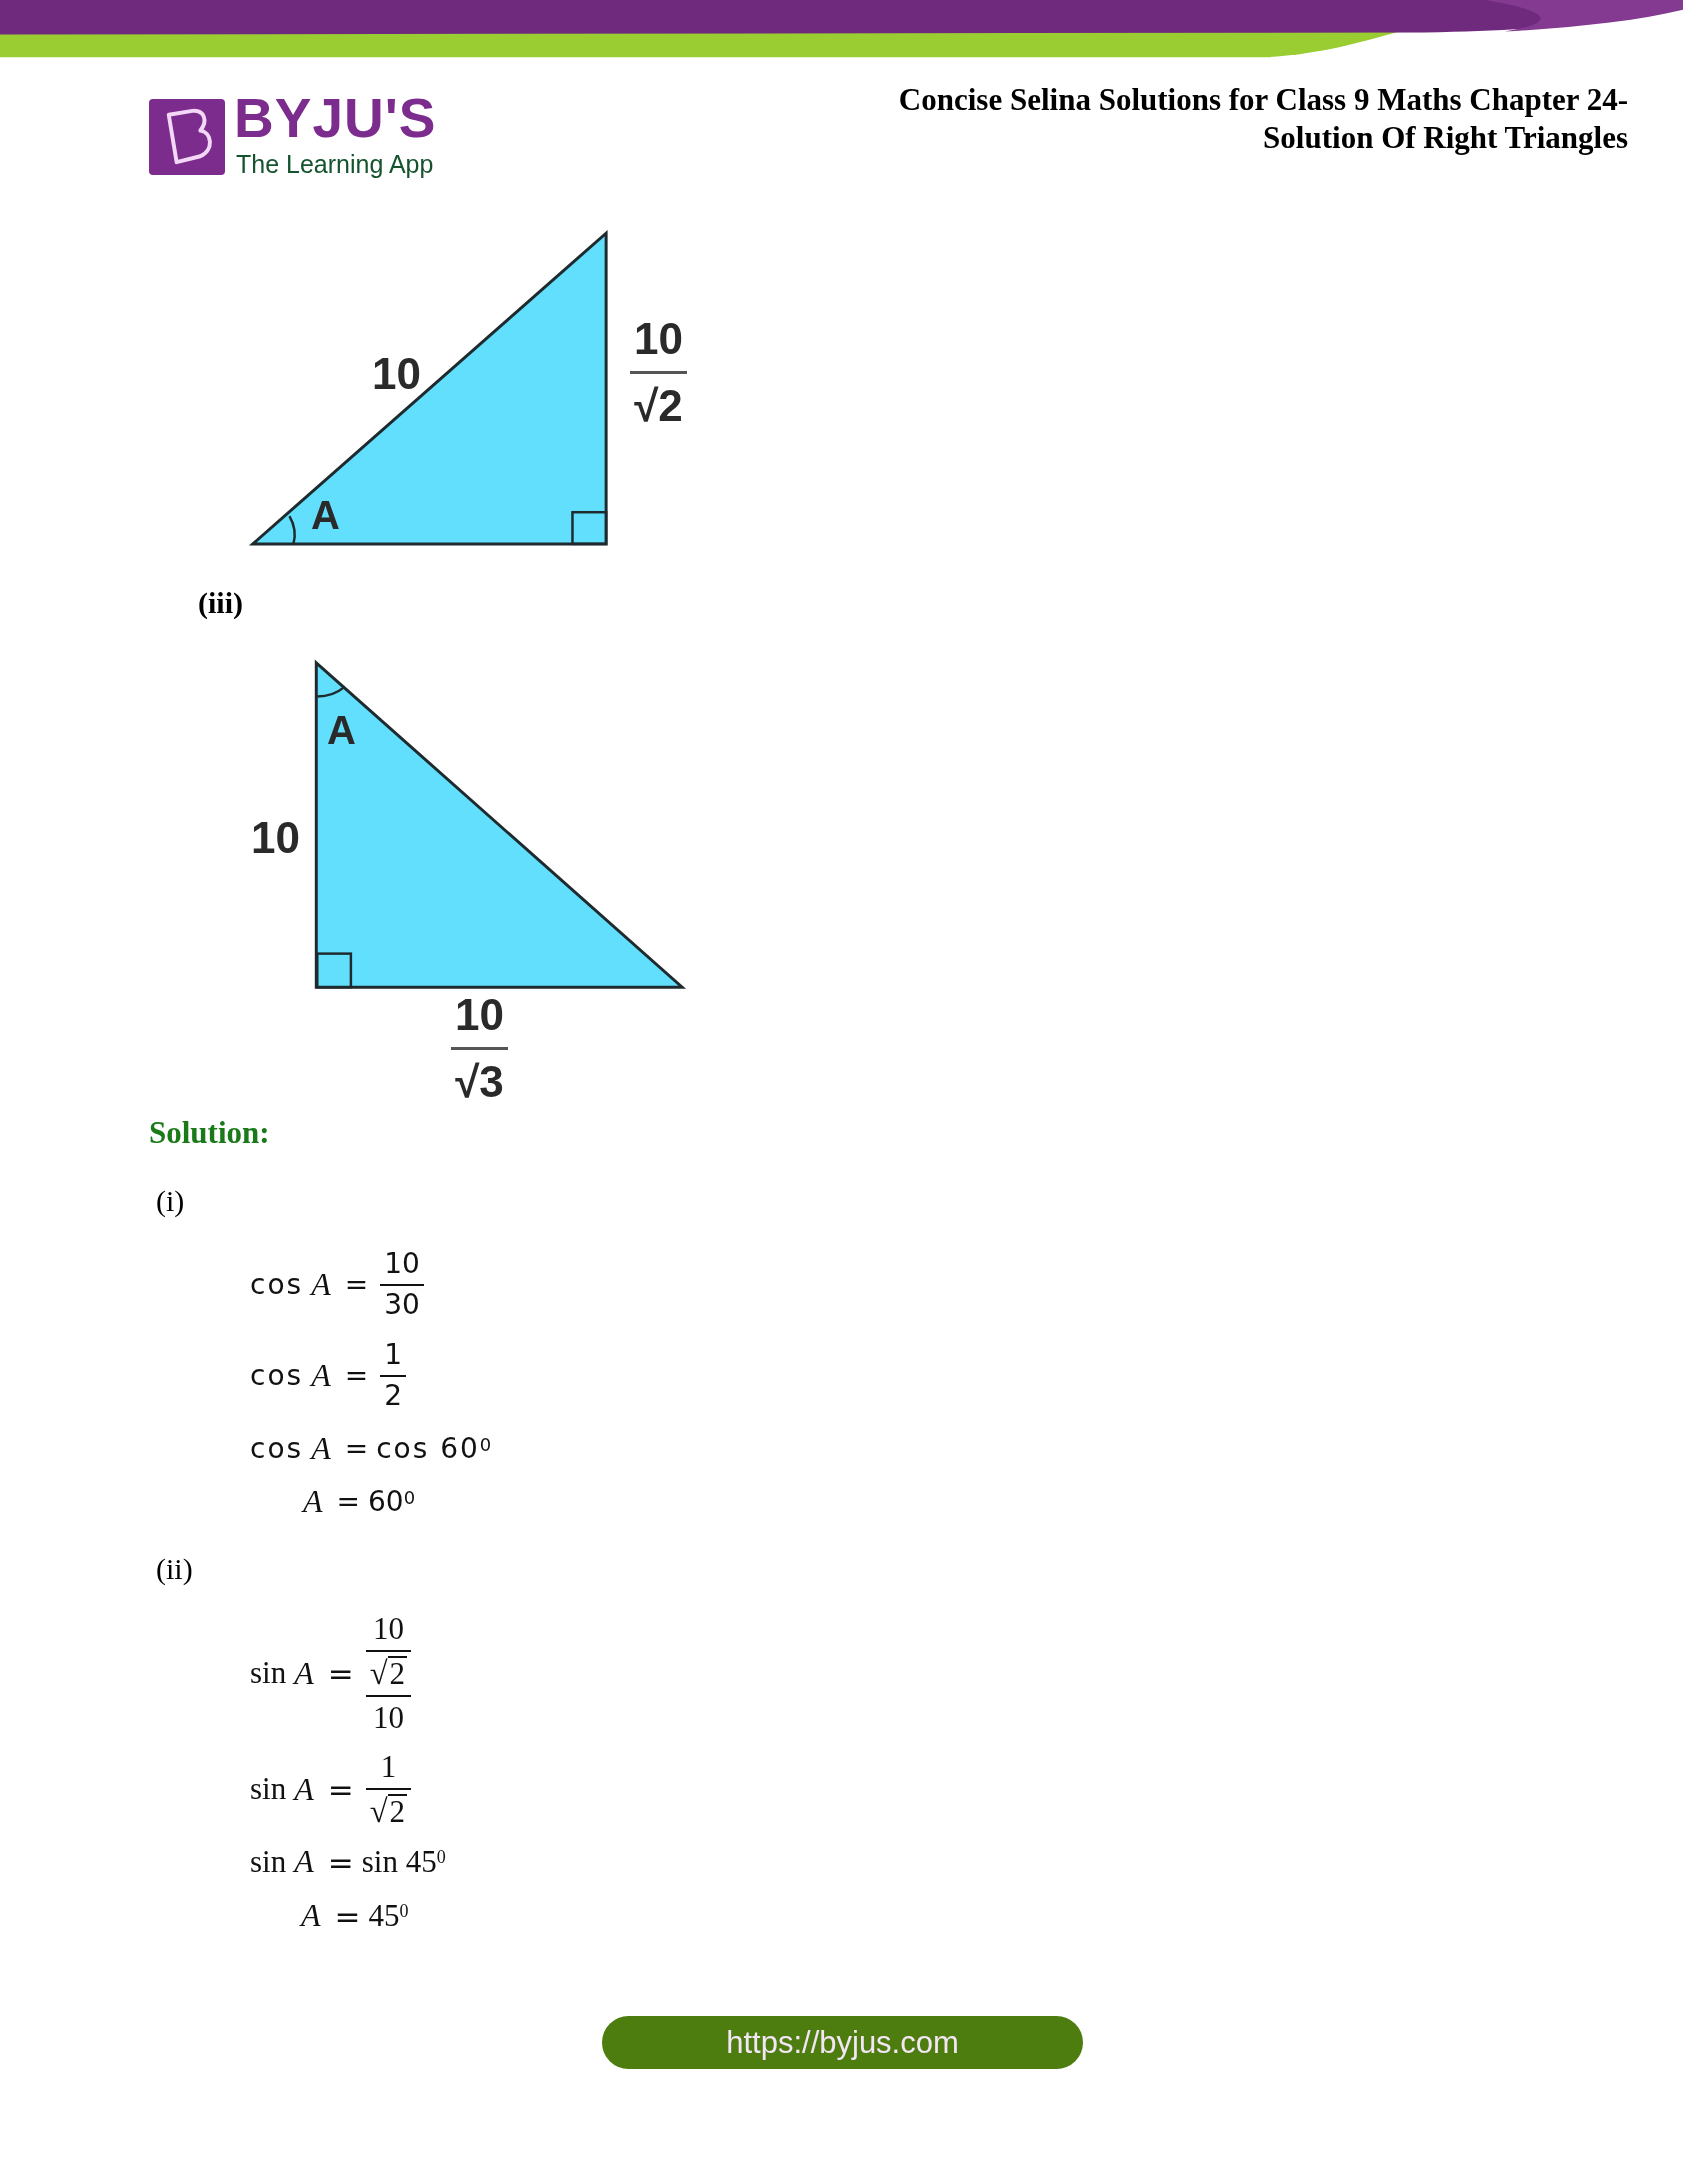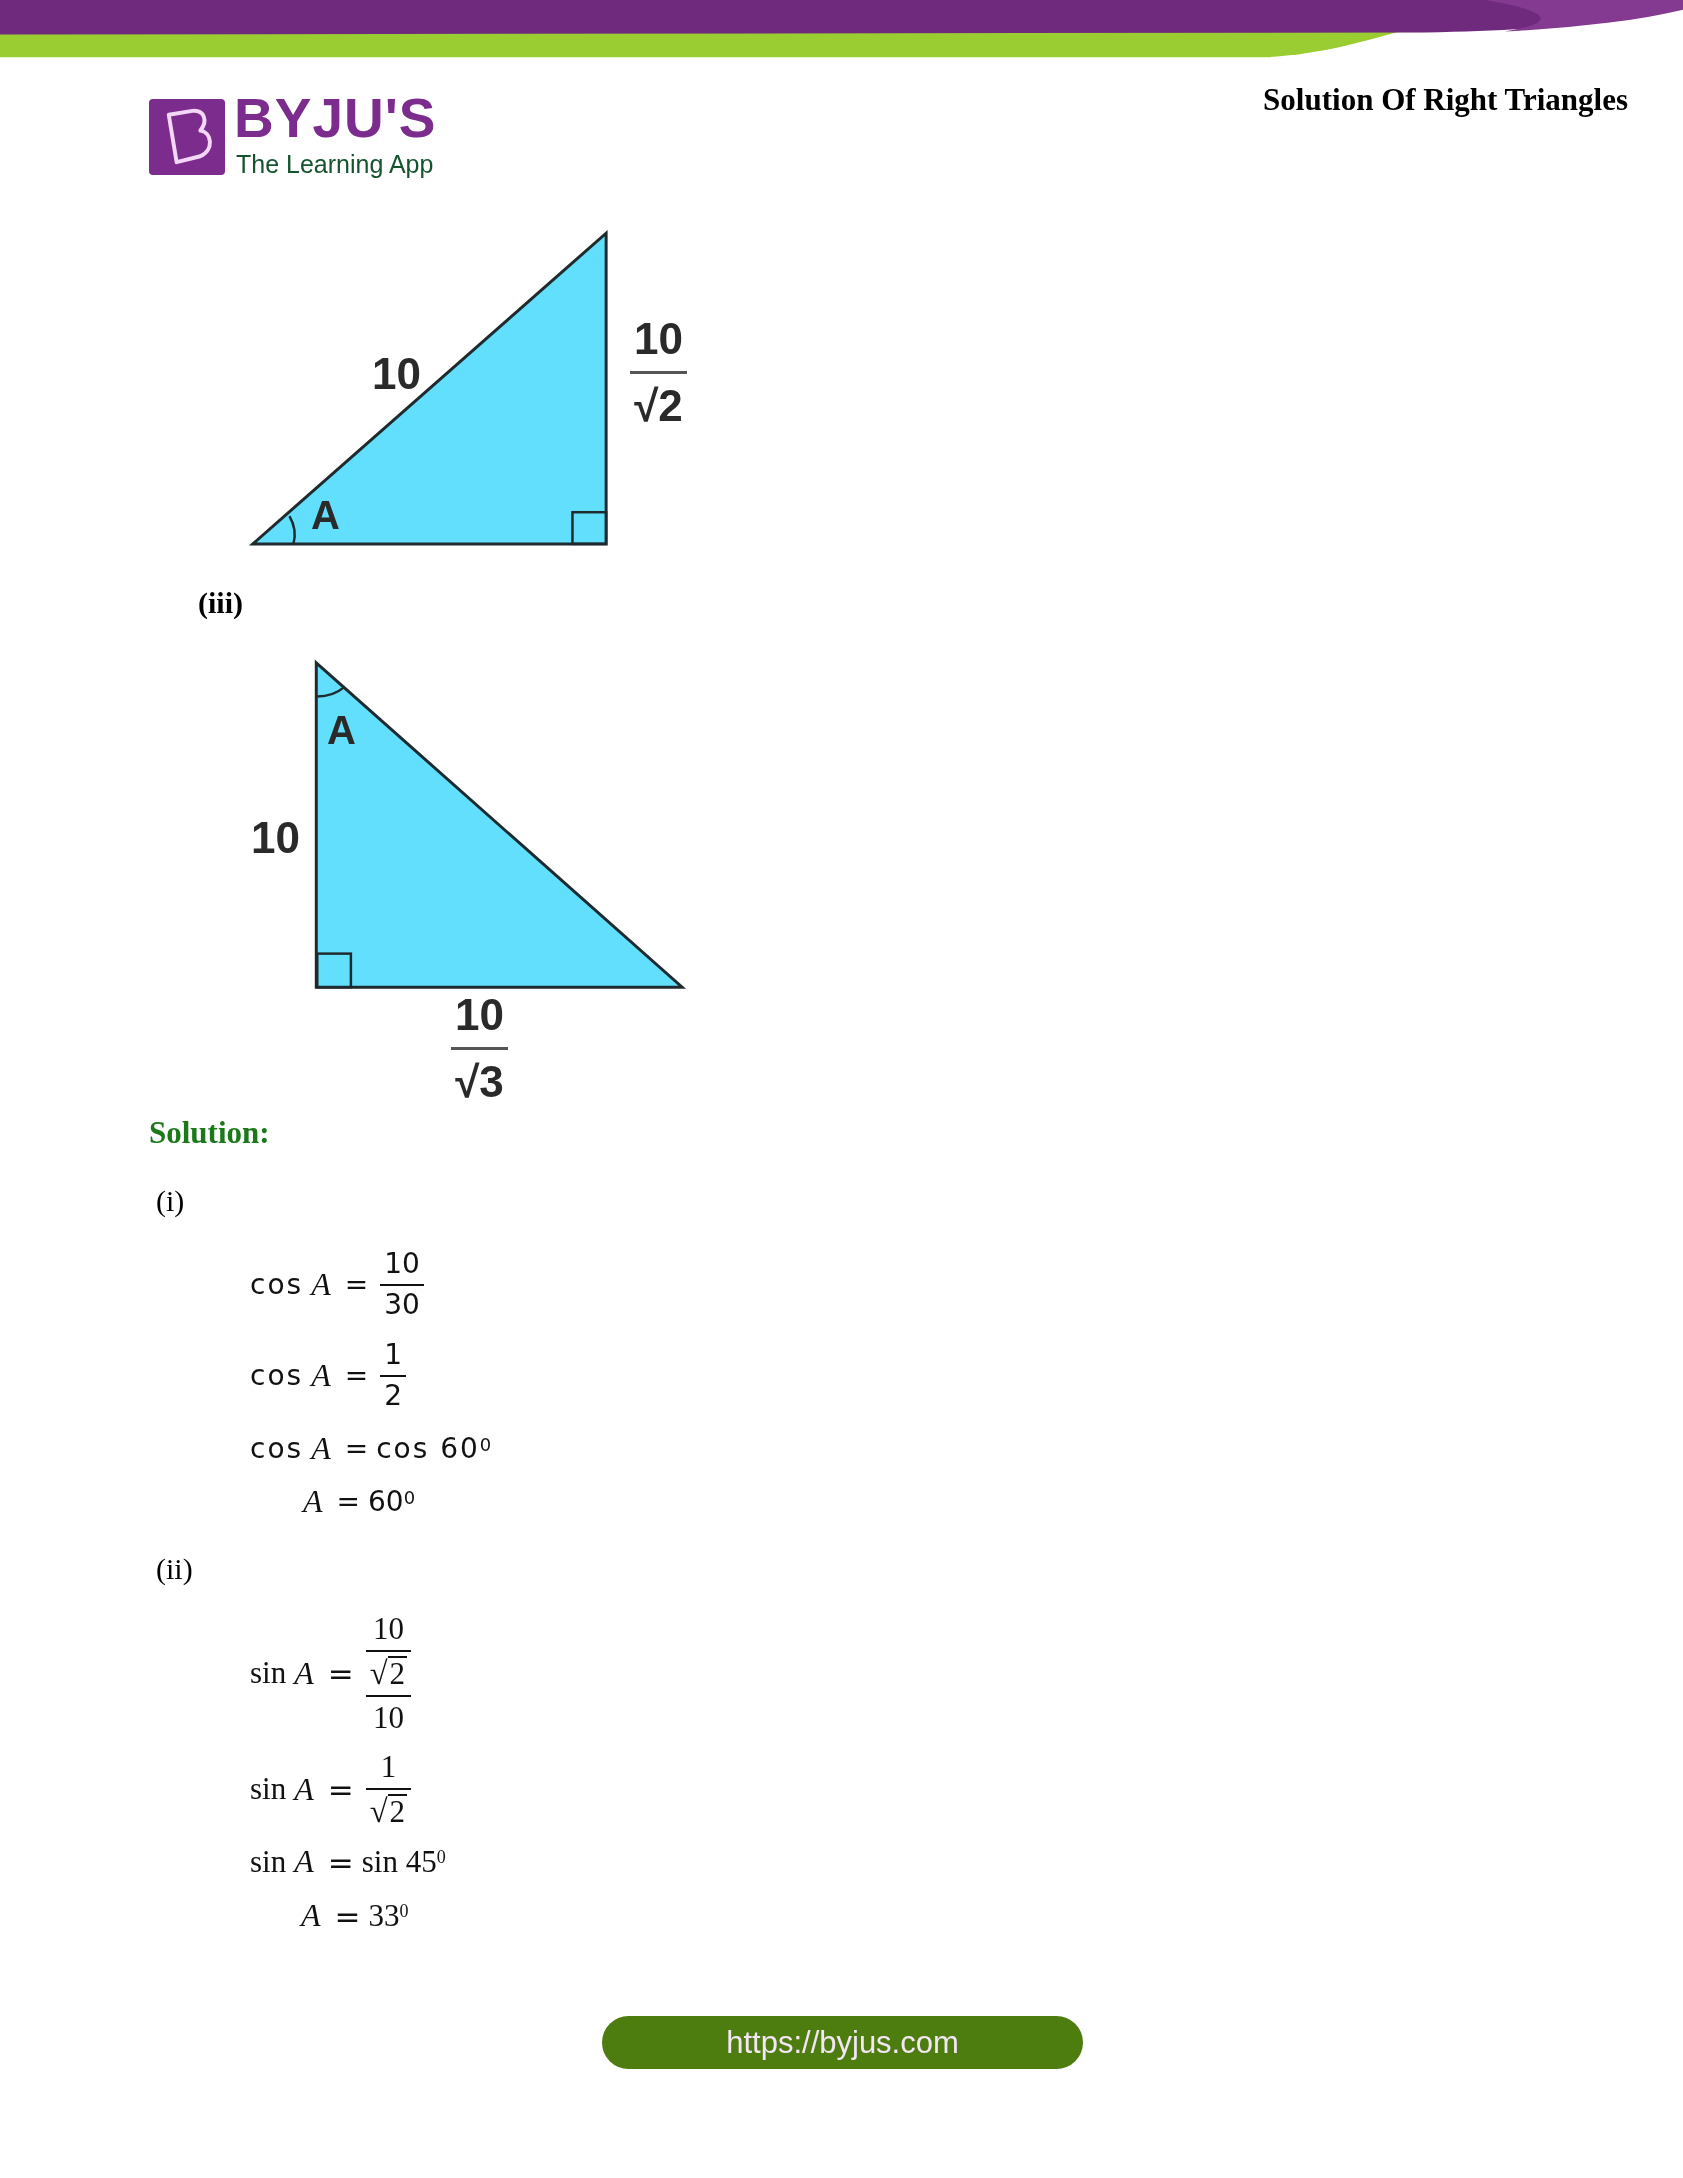"Concise Selina Solutions for Class" div { html: none -> <div>Concise Selina Solutions for Class 9 Maths Chapter 24-</div> }
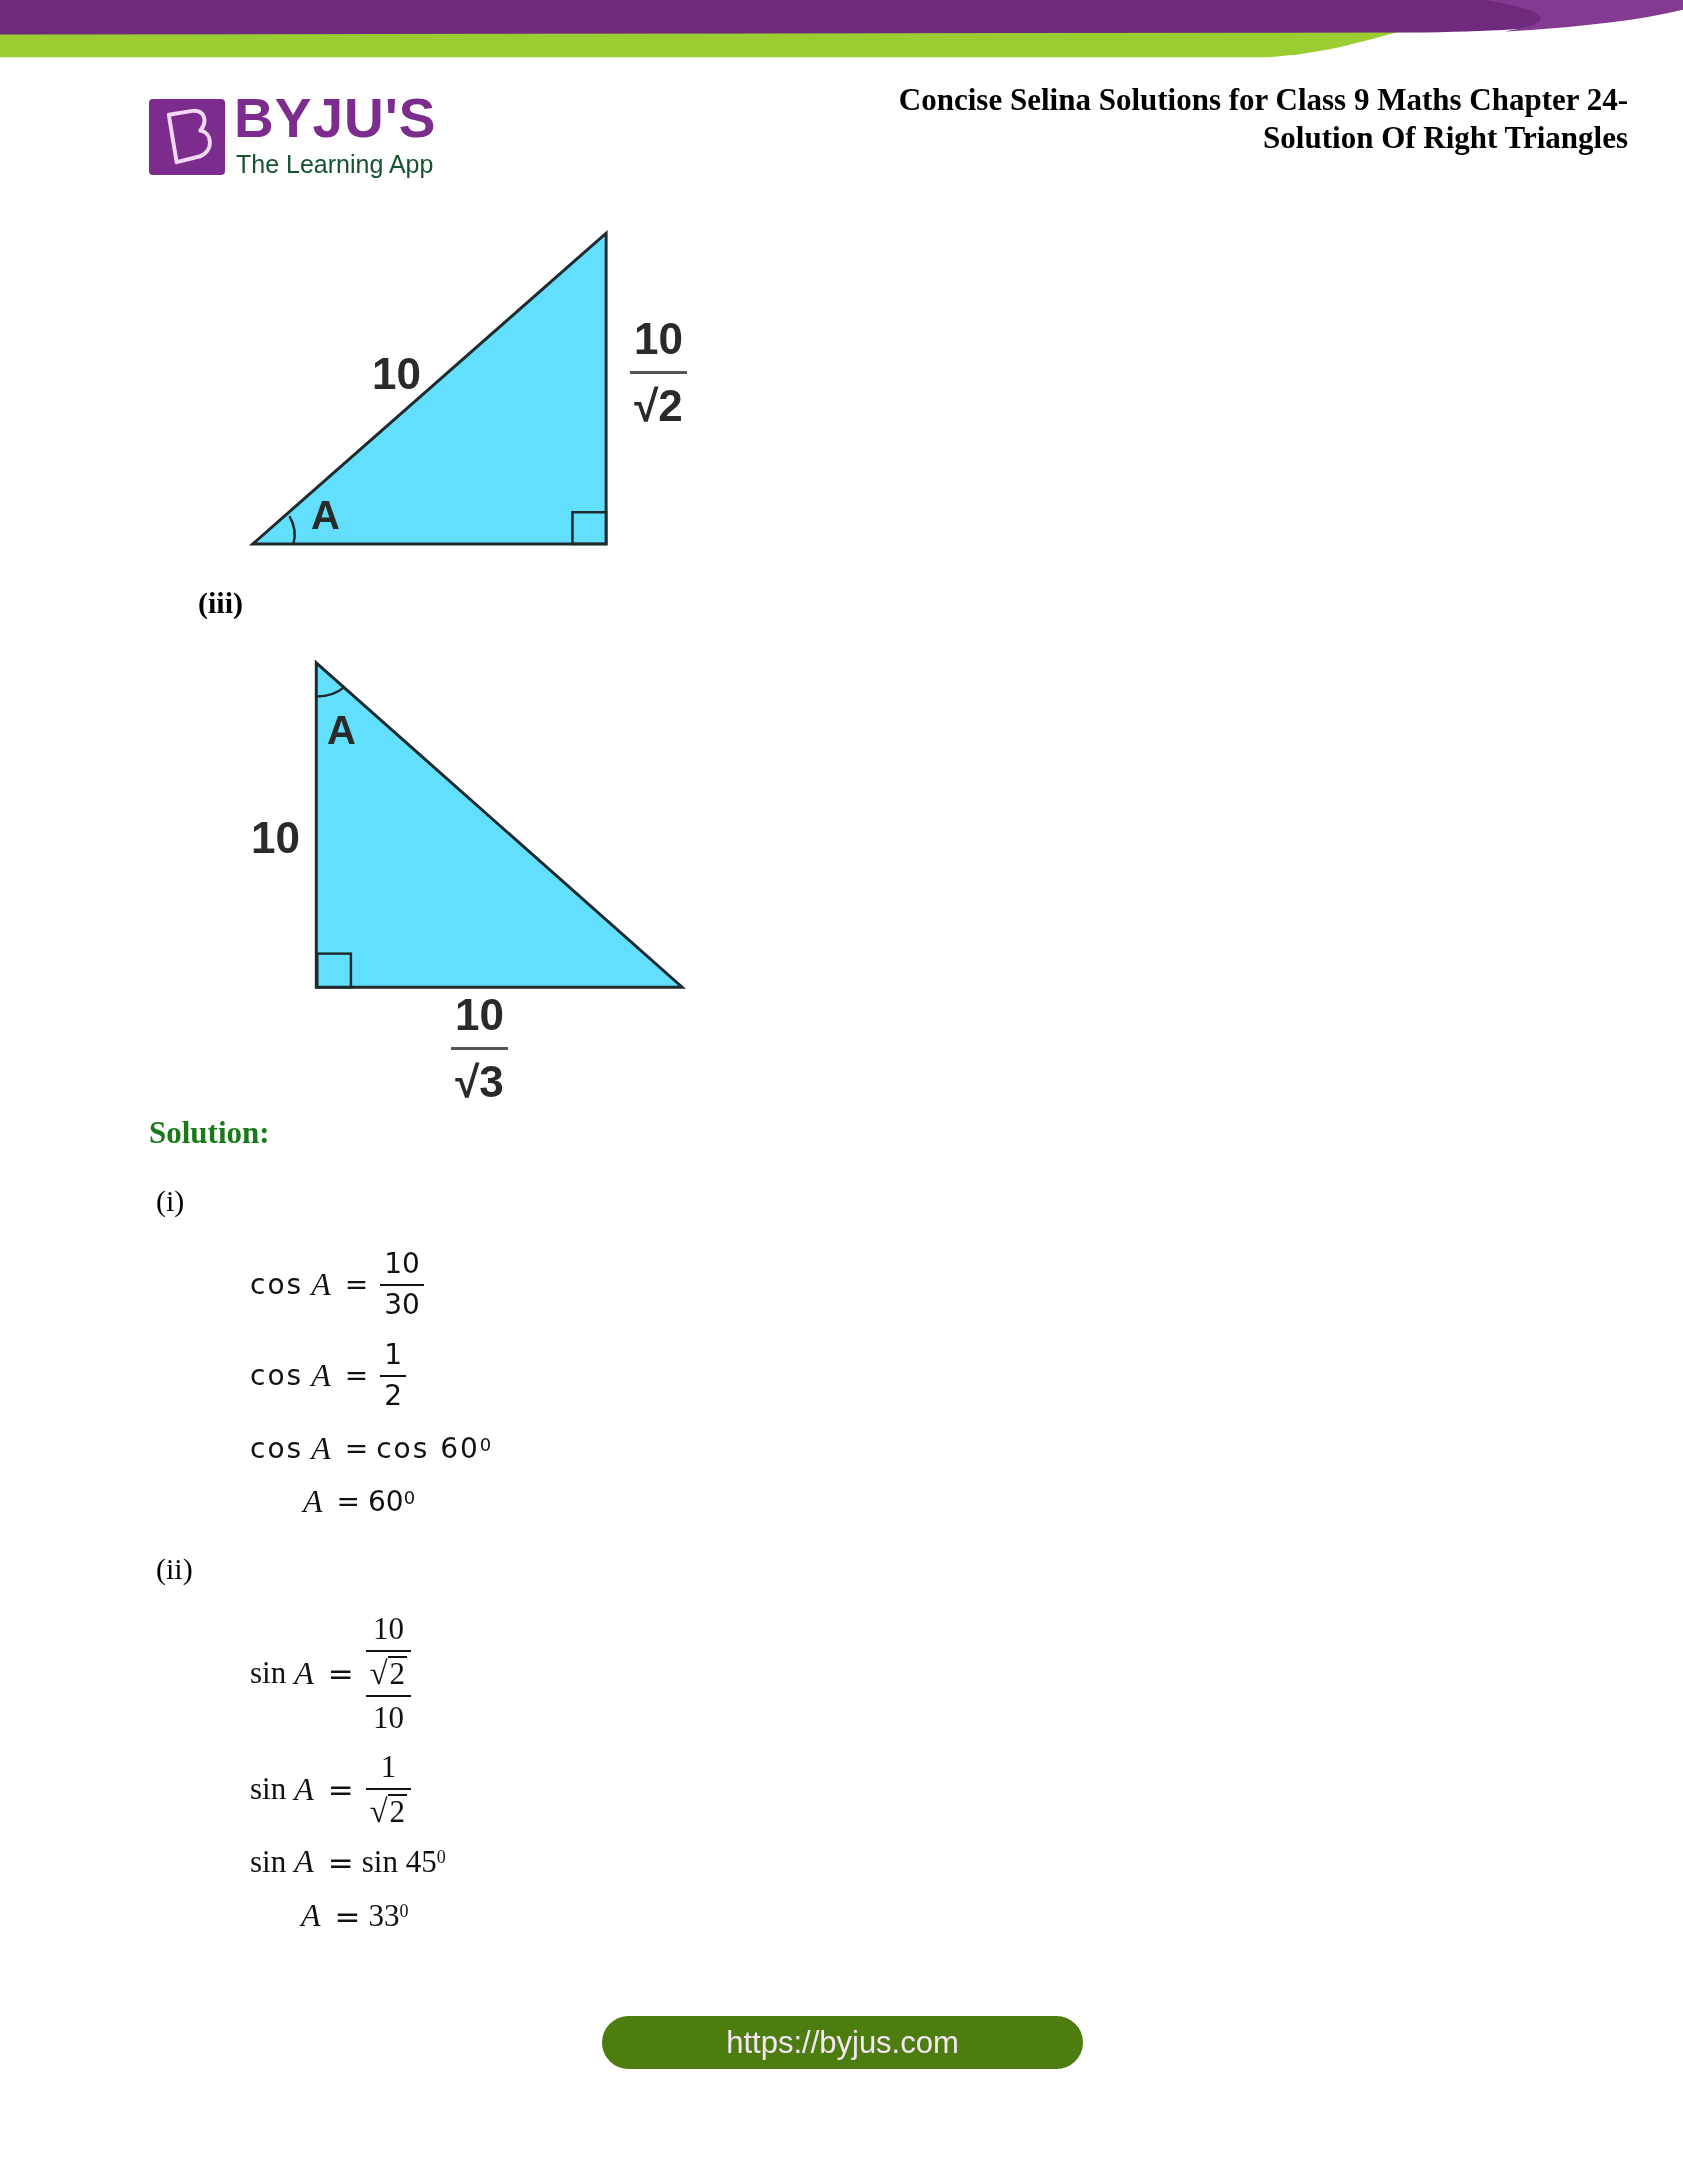"33" span { text: 33 -> 45 }
